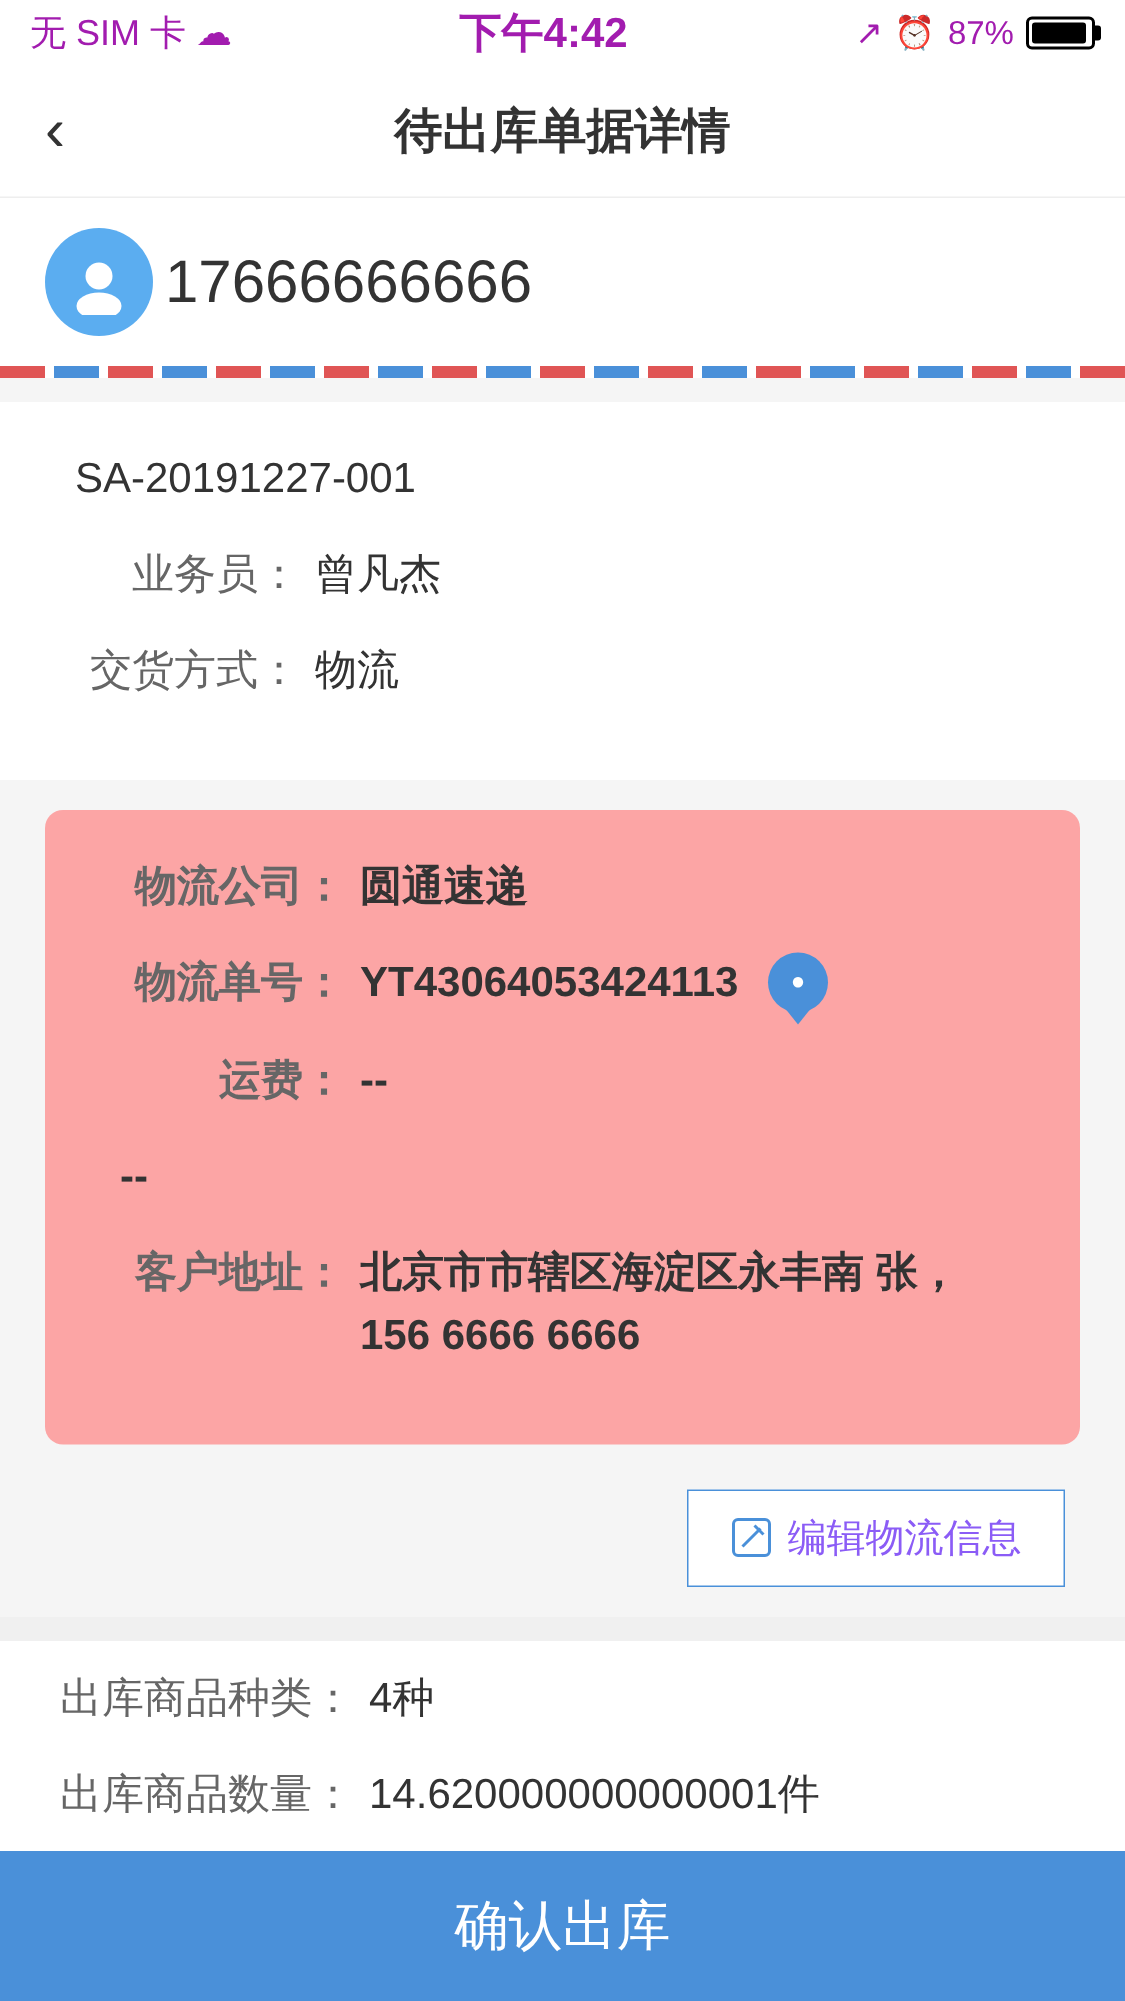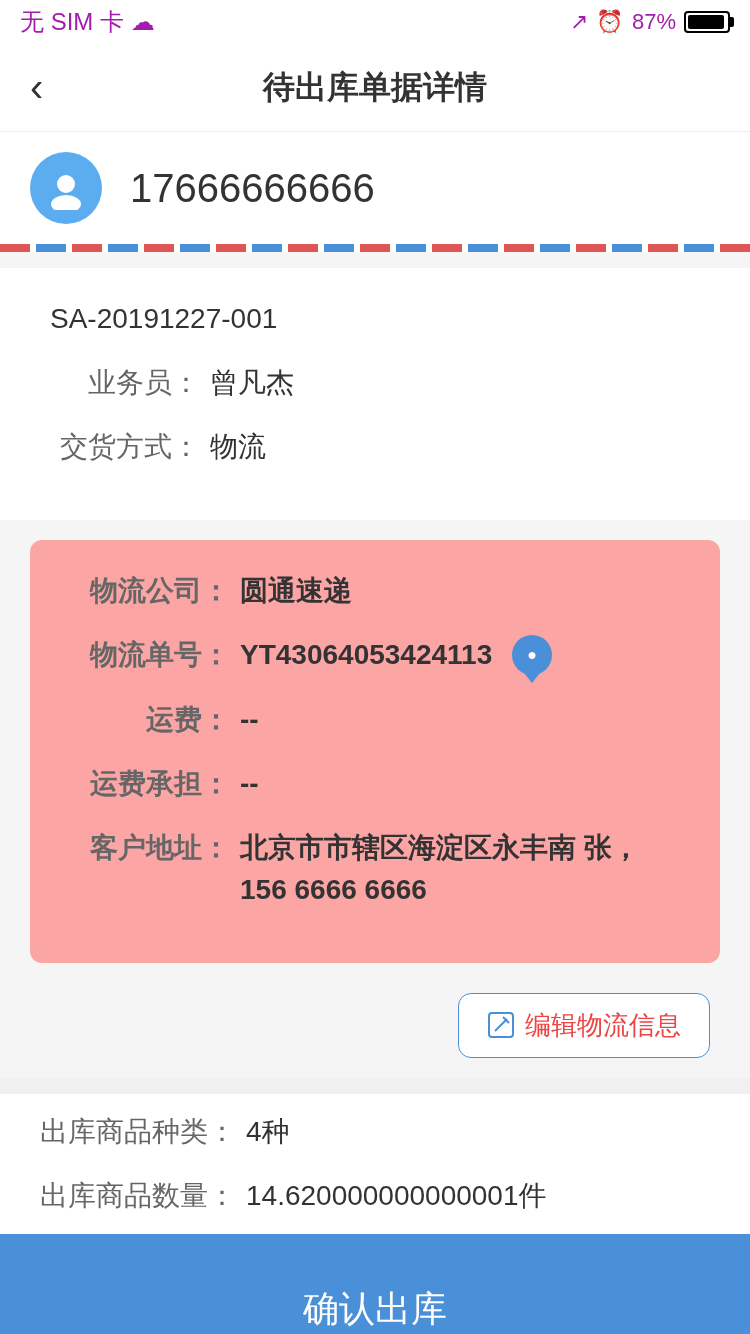"下午4:42" div.status-center { html: none -> <div>下午4:42</div> }
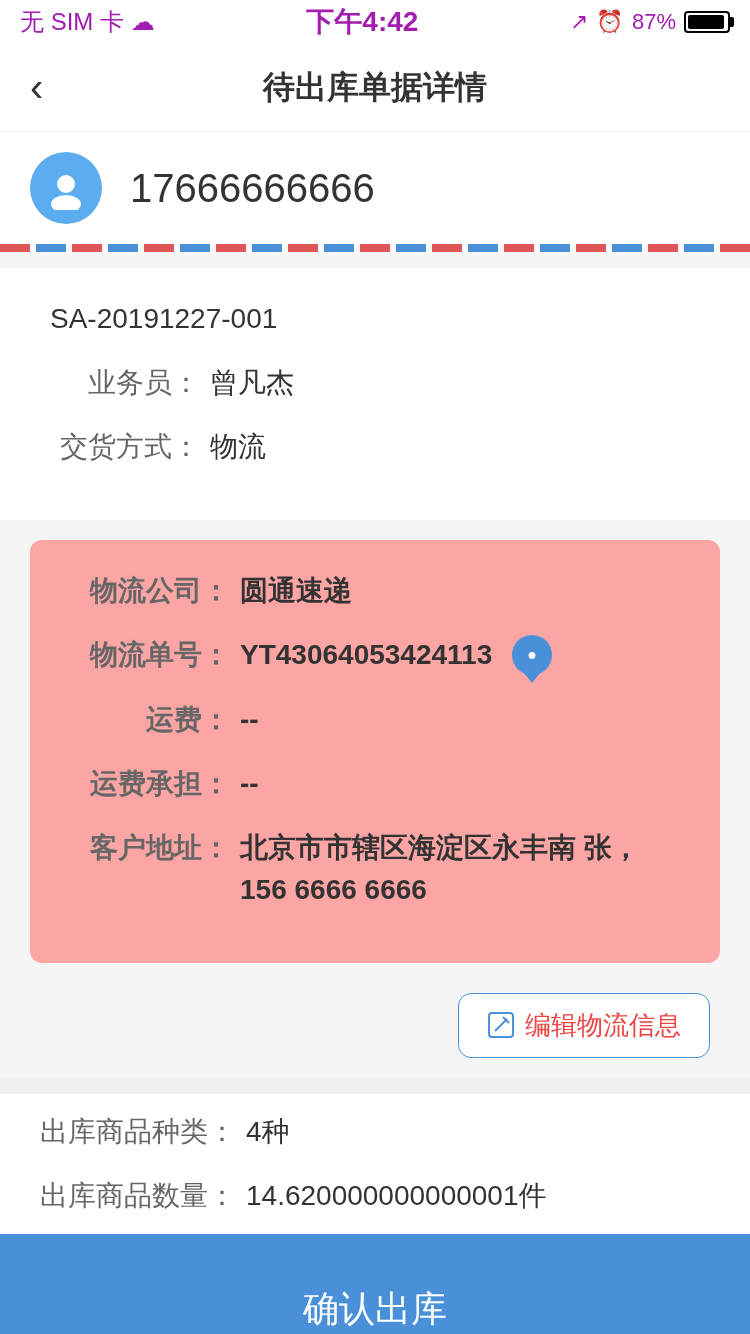"17666666666" .customer-header { gap: 28px -> 8px }
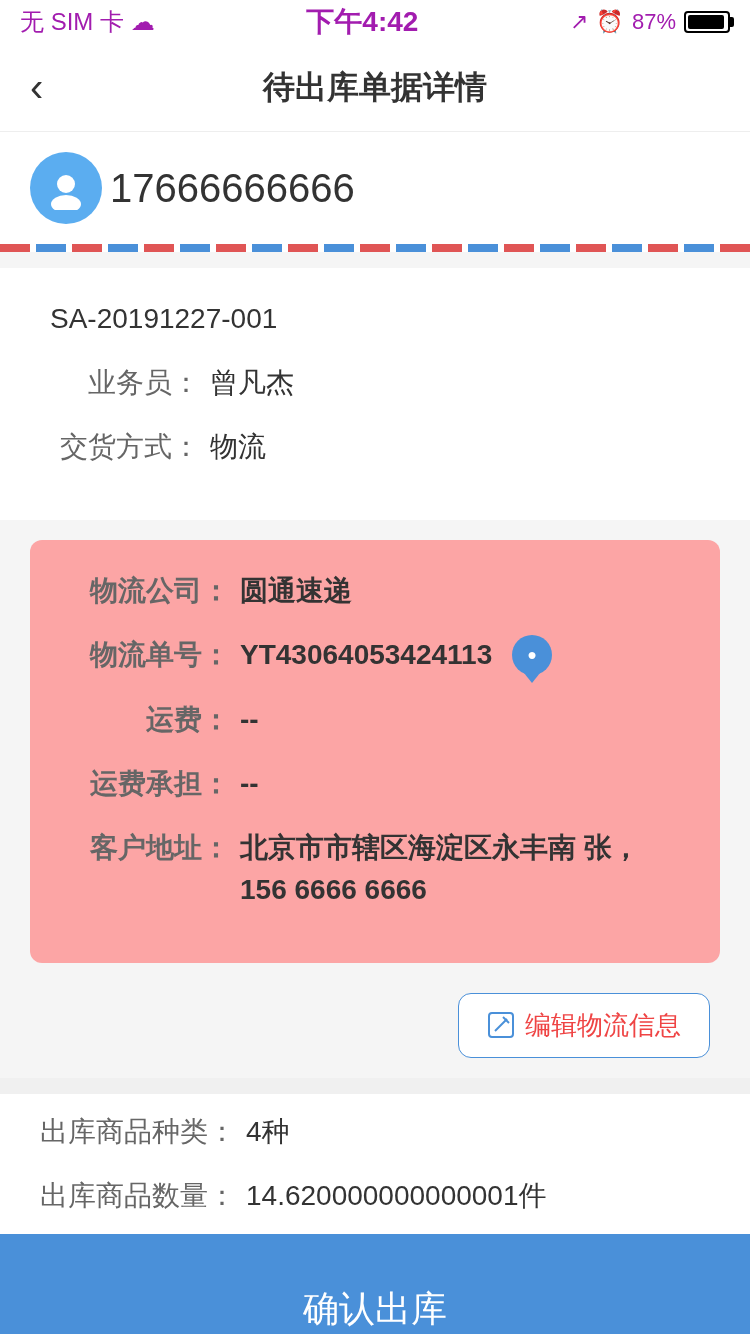"运费承担：" span.info-label { html: <span>运费承担：</span> -> none }
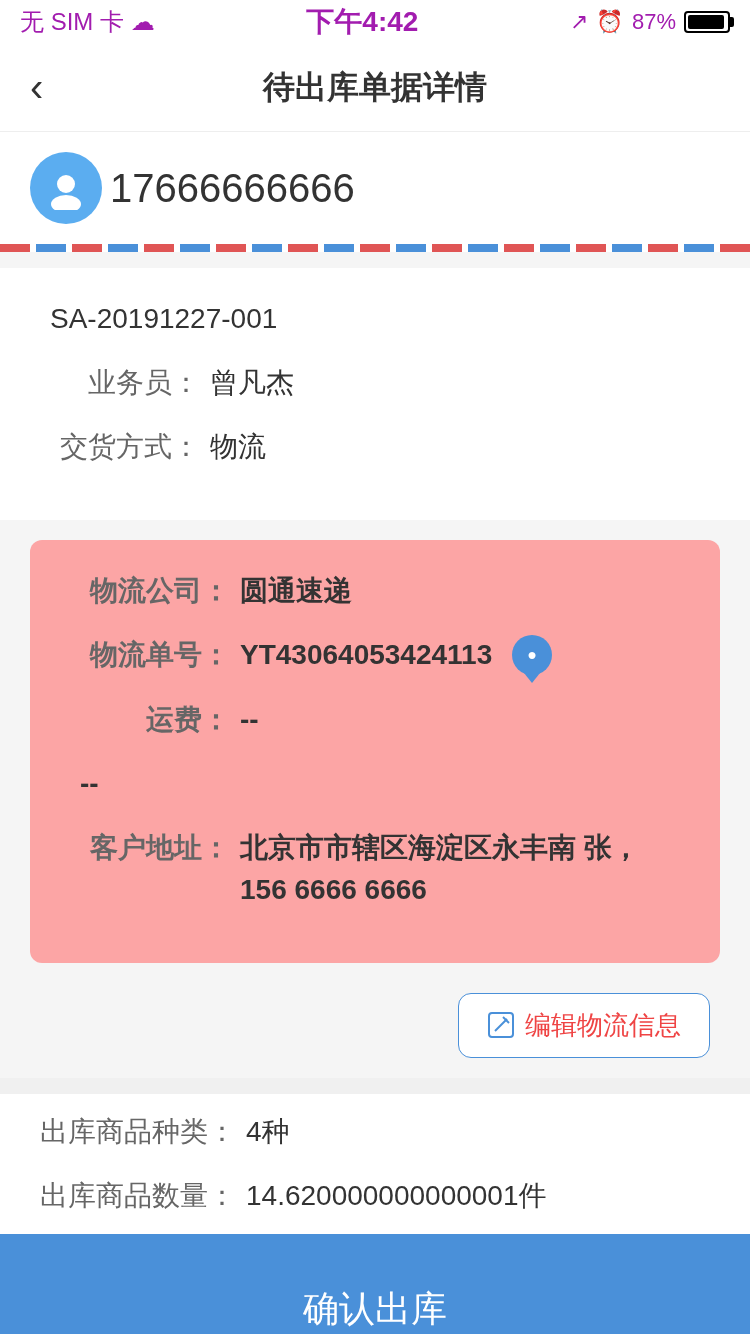"编辑物流信息" .btn-outline { border-radius: 13px -> 0; color: #ef4444 -> #8b5cf6 }
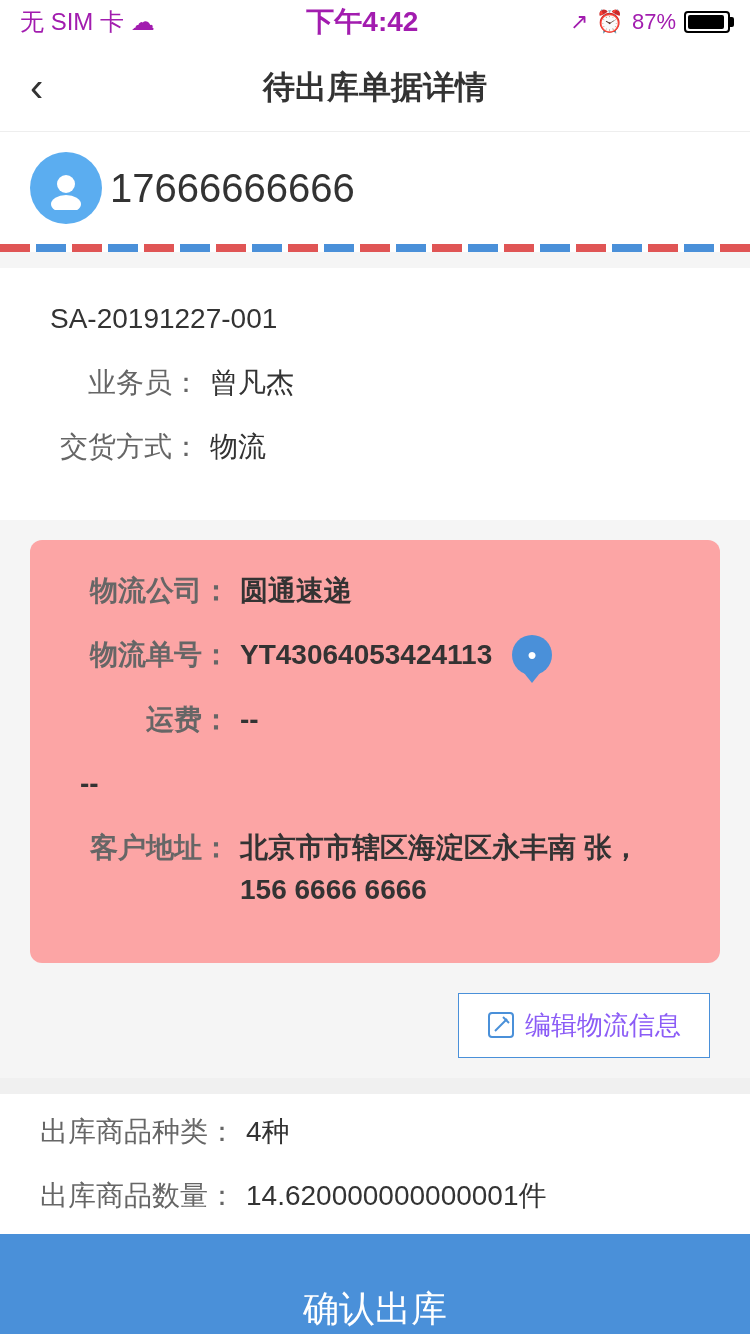"确认出库" .confirm-bar { align-items: flex-end -> center }
